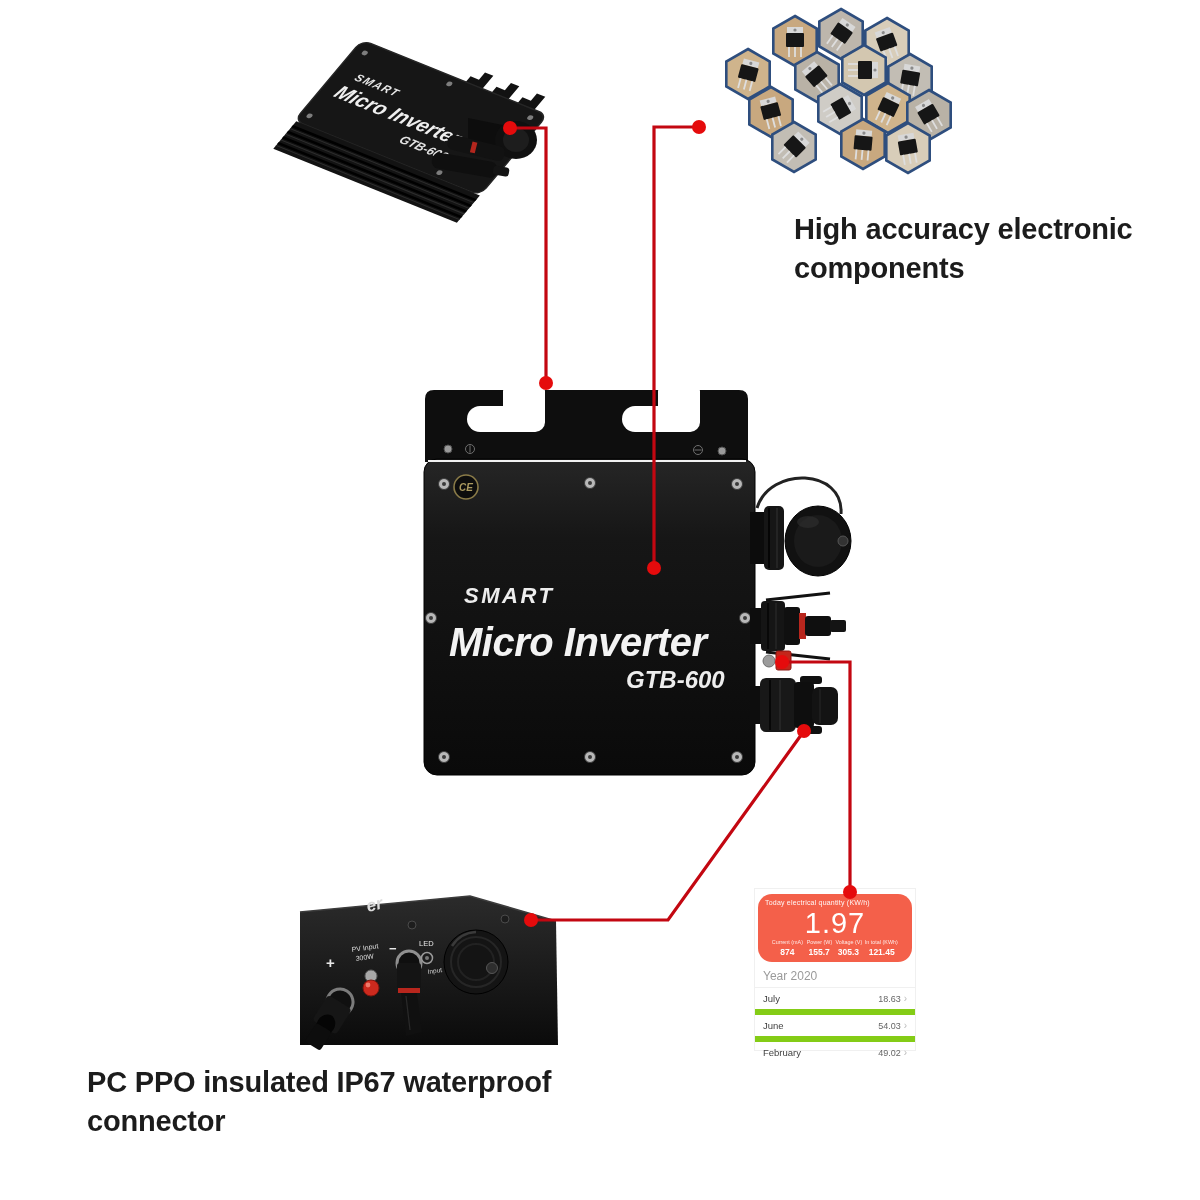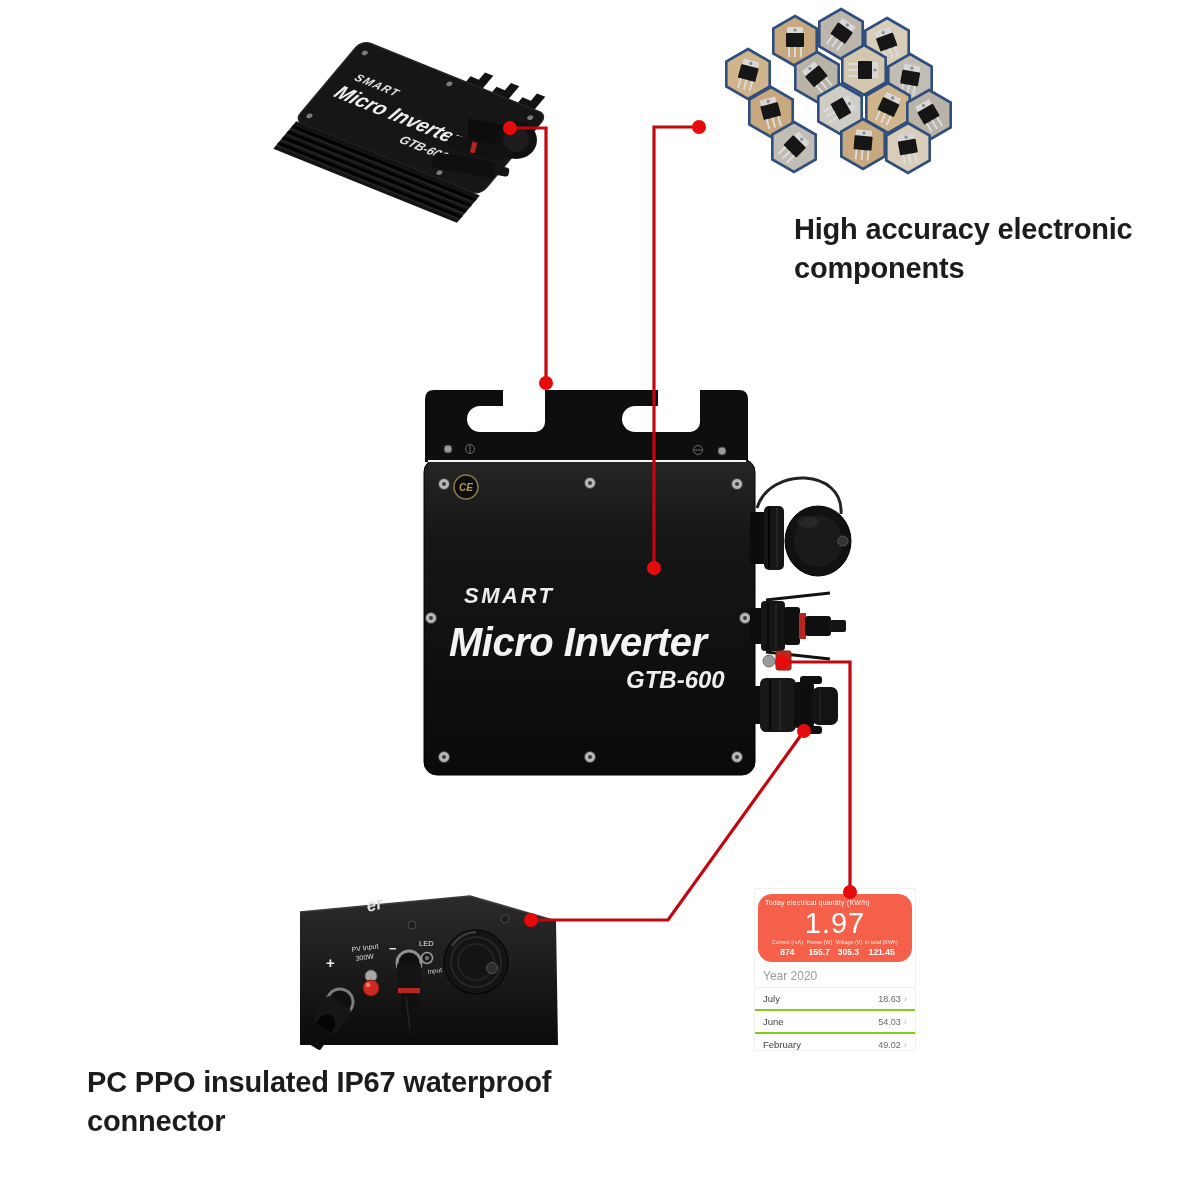"July" .app-row { border-bottom: 2px solid #84cc16 -> 6px solid #84cc16 }
